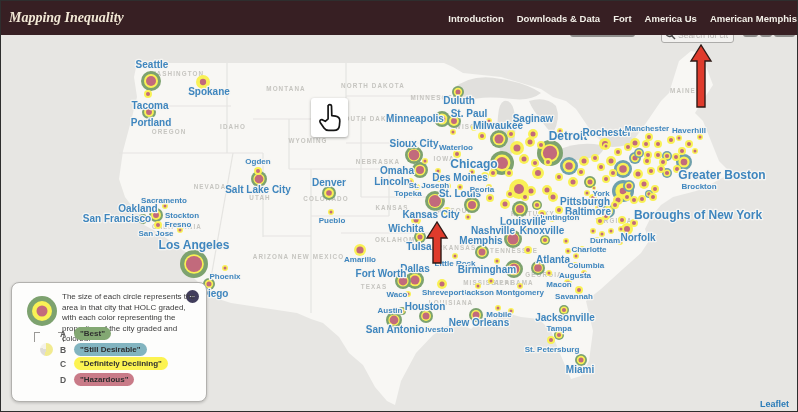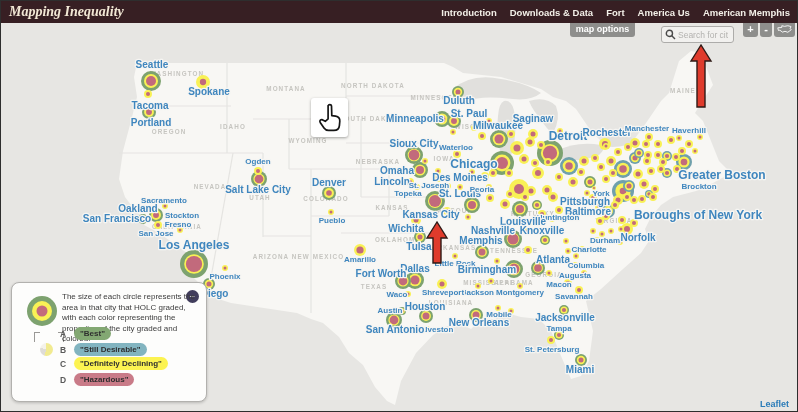"Mapping Inequality" header { height: 22px -> 34px }
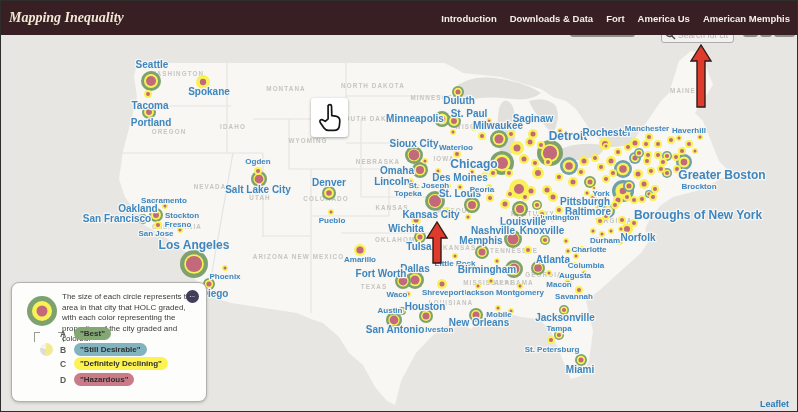"Introduction" nav { padding-right: 7px -> none }
